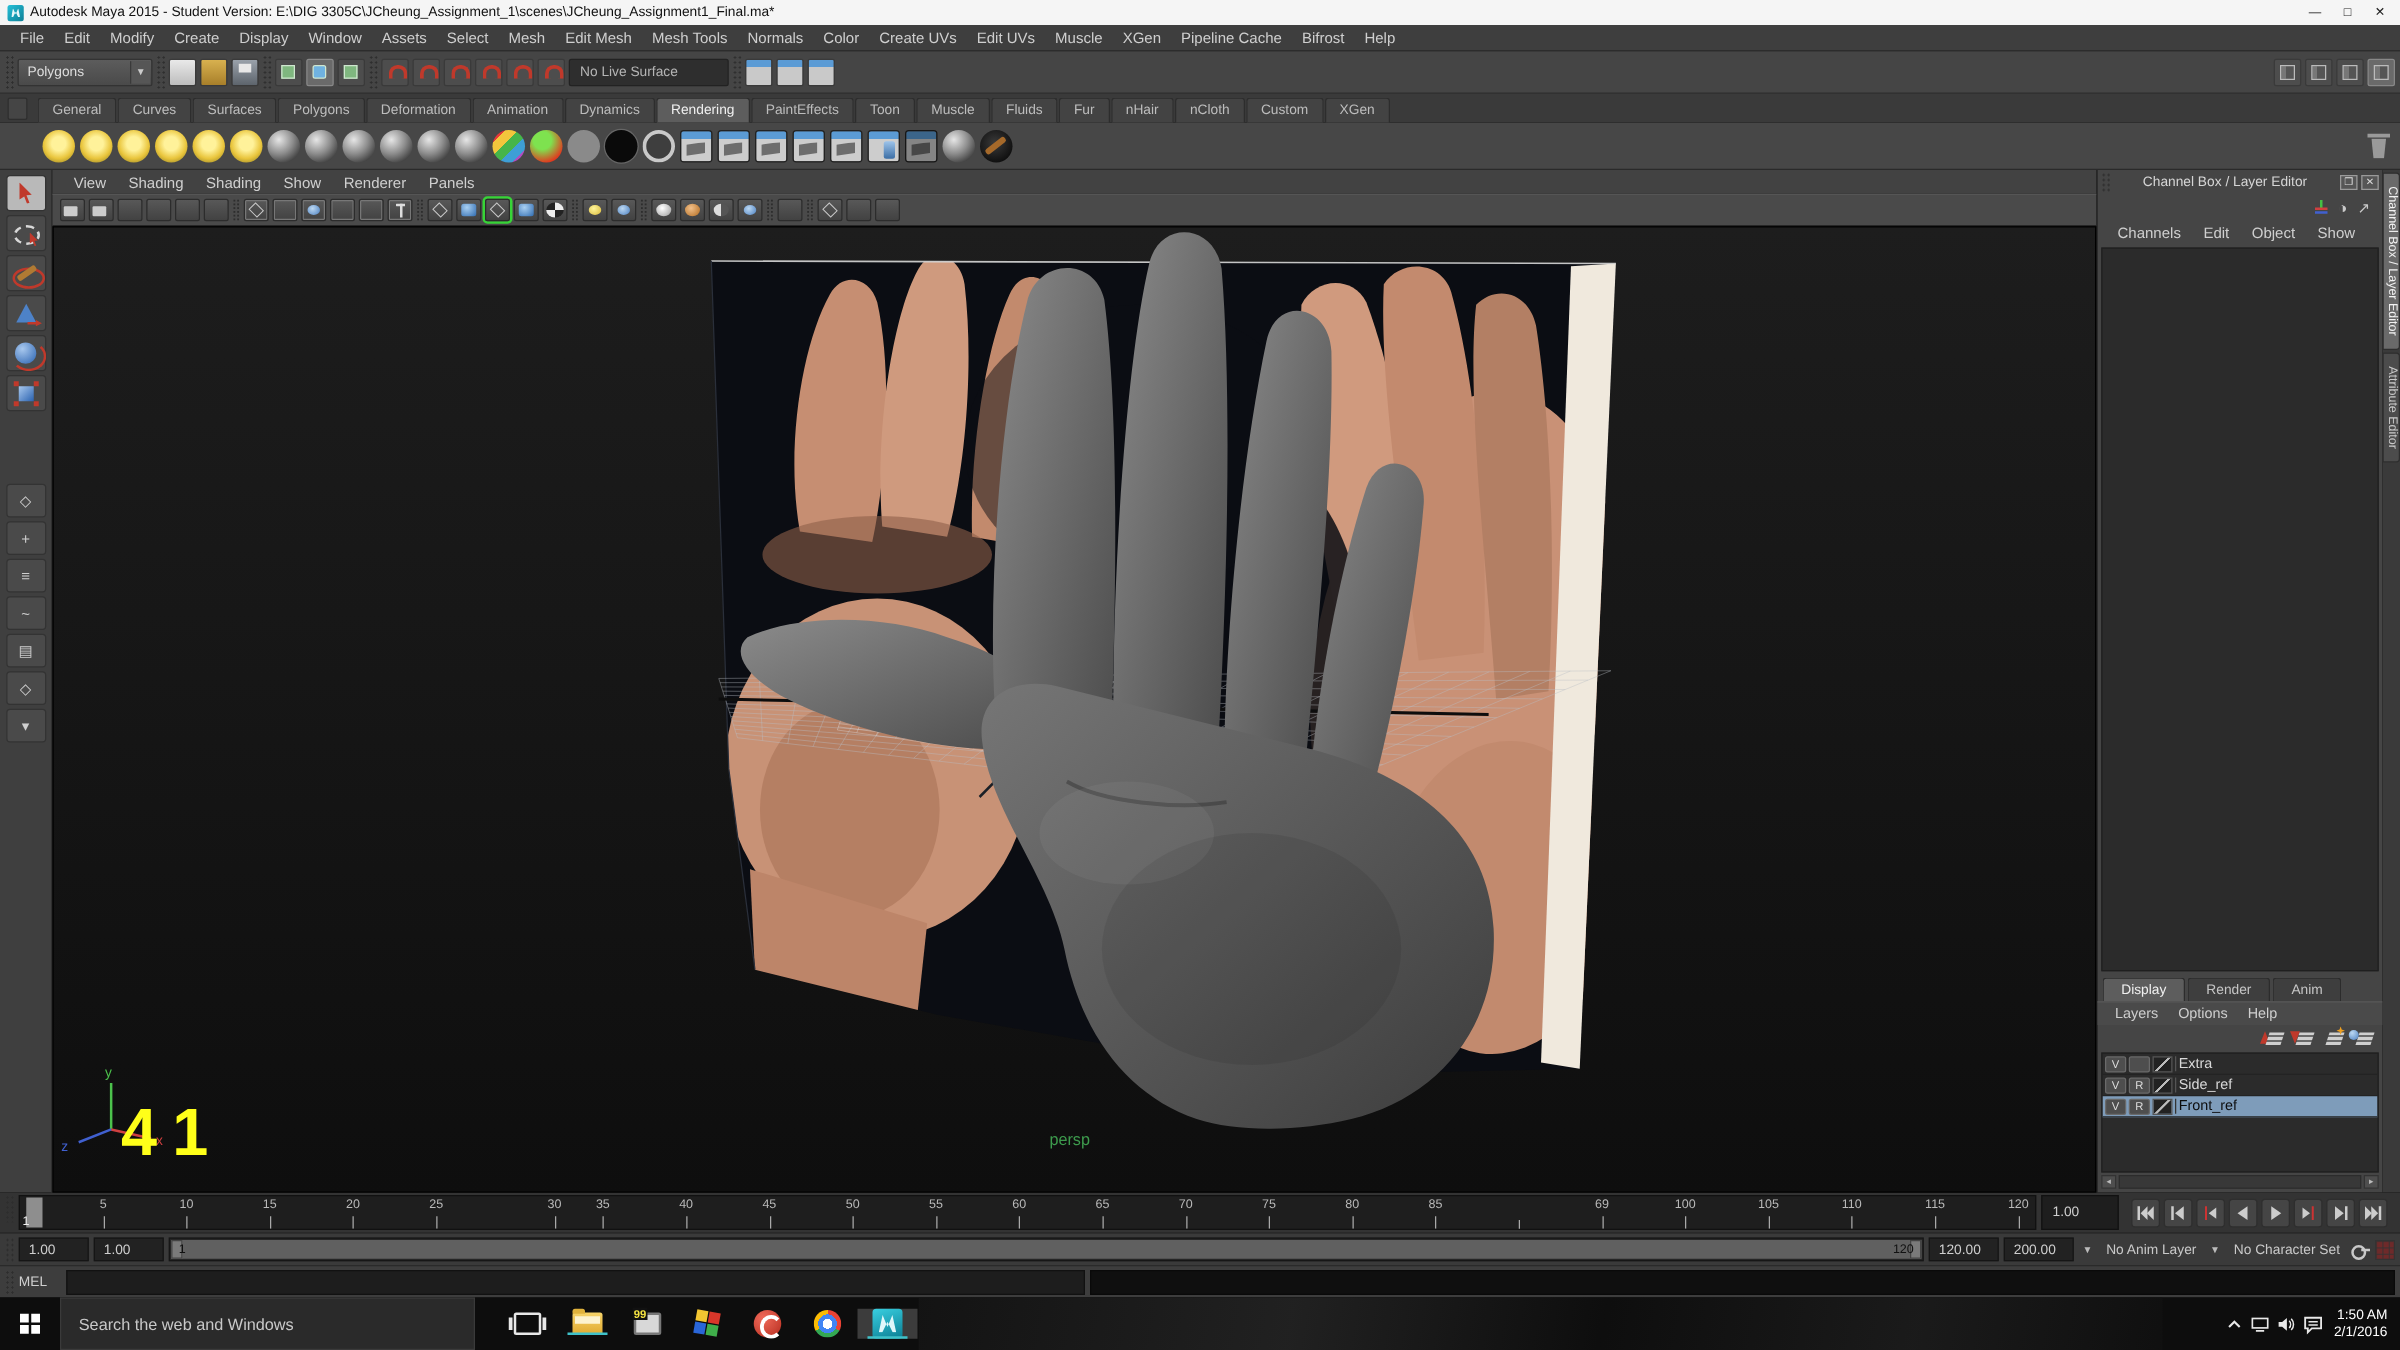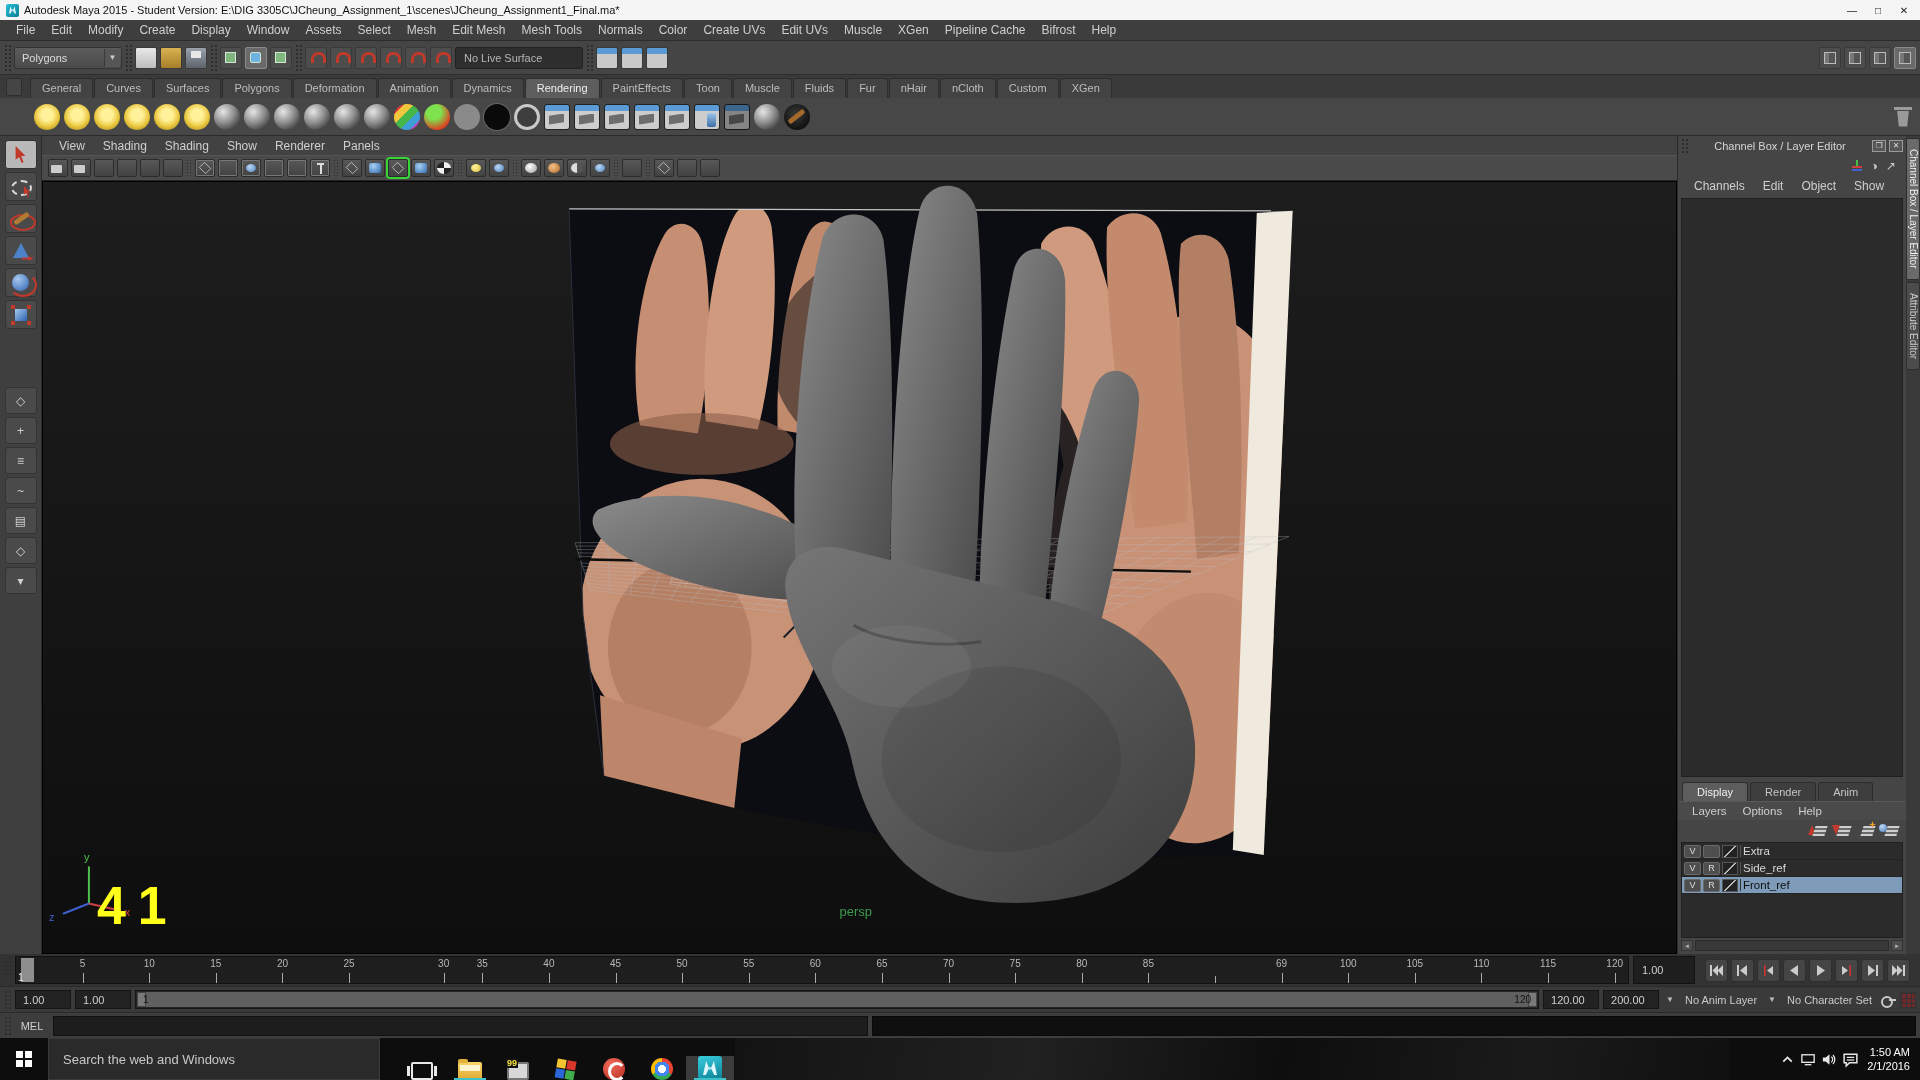"MEL" .mel-label { text-align: center -> none }
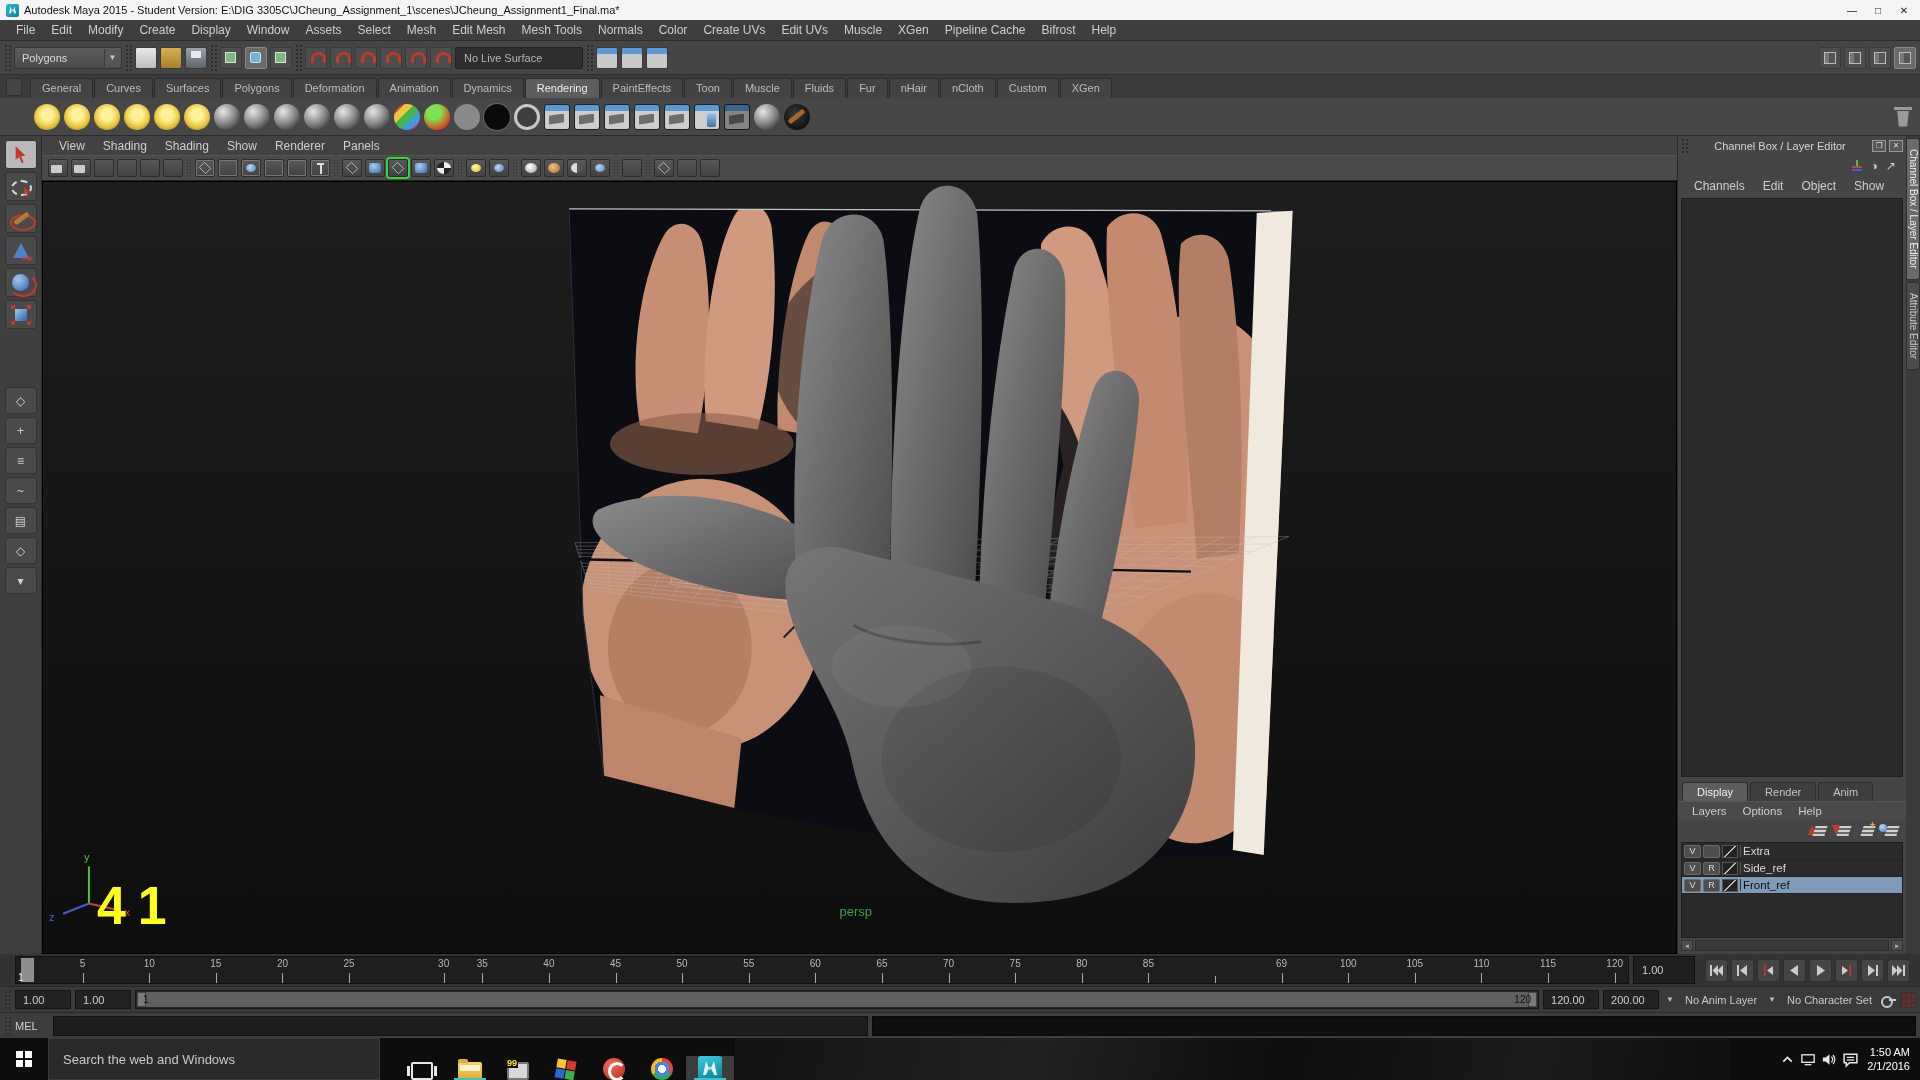"99" .tb-icons { align-items: flex-end -> center }
